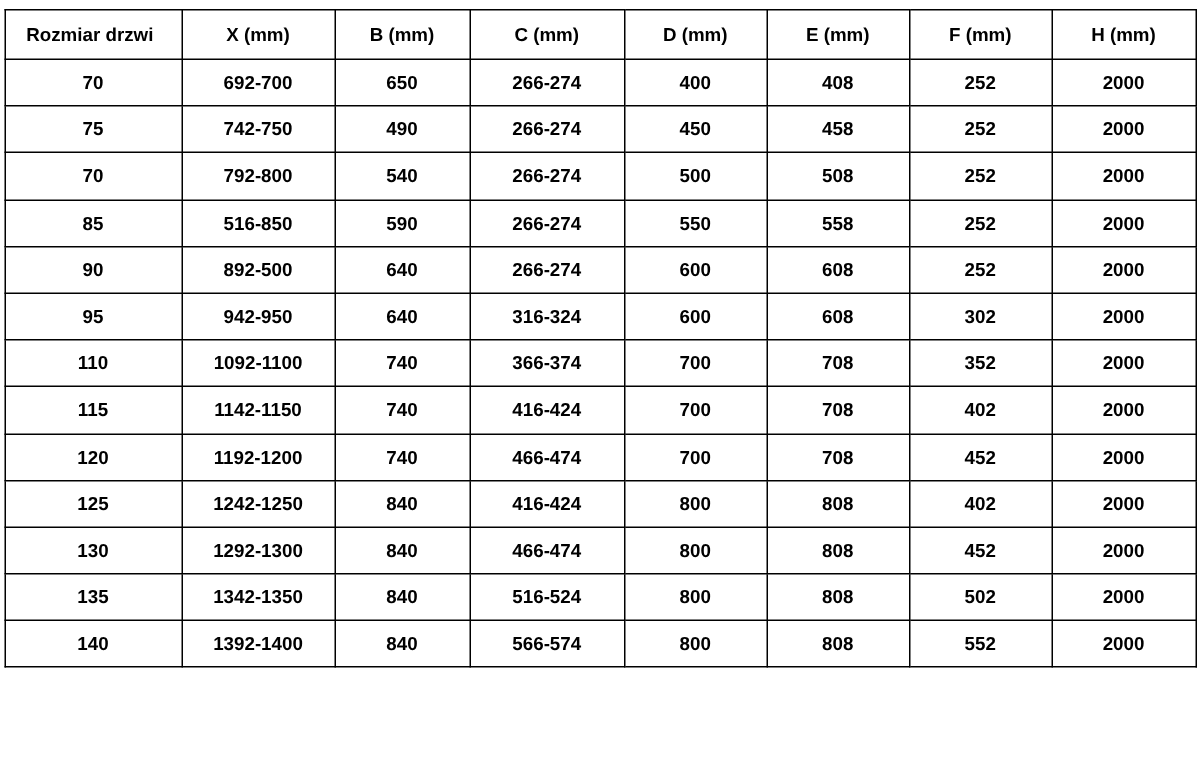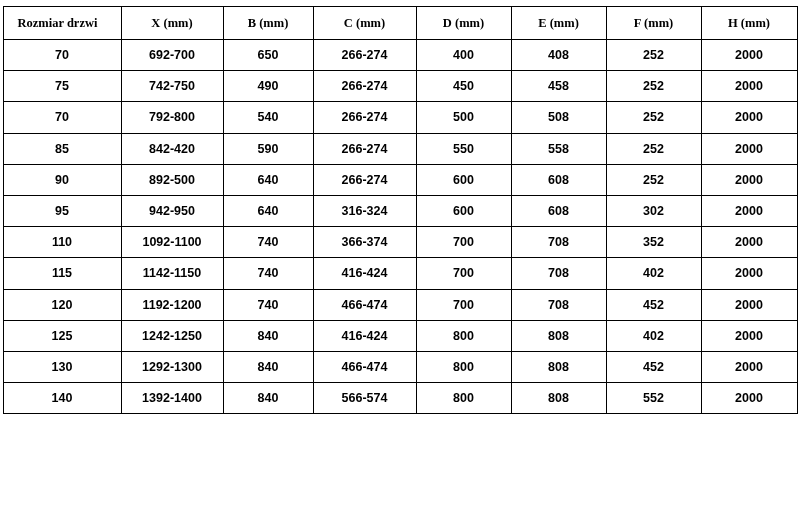"Rozmiar drzwi" table.spec-table thead th { font-family: Liberation Serif, serif -> none }
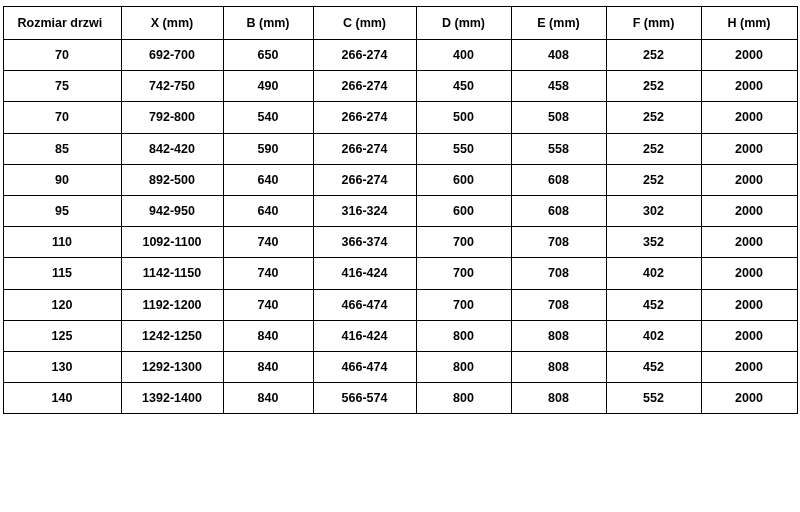"842-420" td { text: 842-420 -> 516-850 }
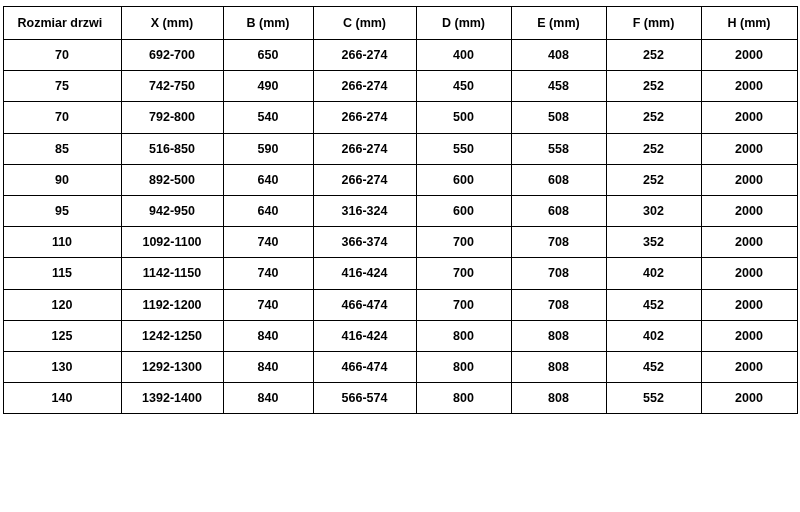"135" tr { html: none -> <tr> <td>135</td> <td>1342-1350</td> <td>840</td> <td>516-524</td> <td>800</td> <td>808</td> <td>502</td> <td>2000</td> </tr> }
